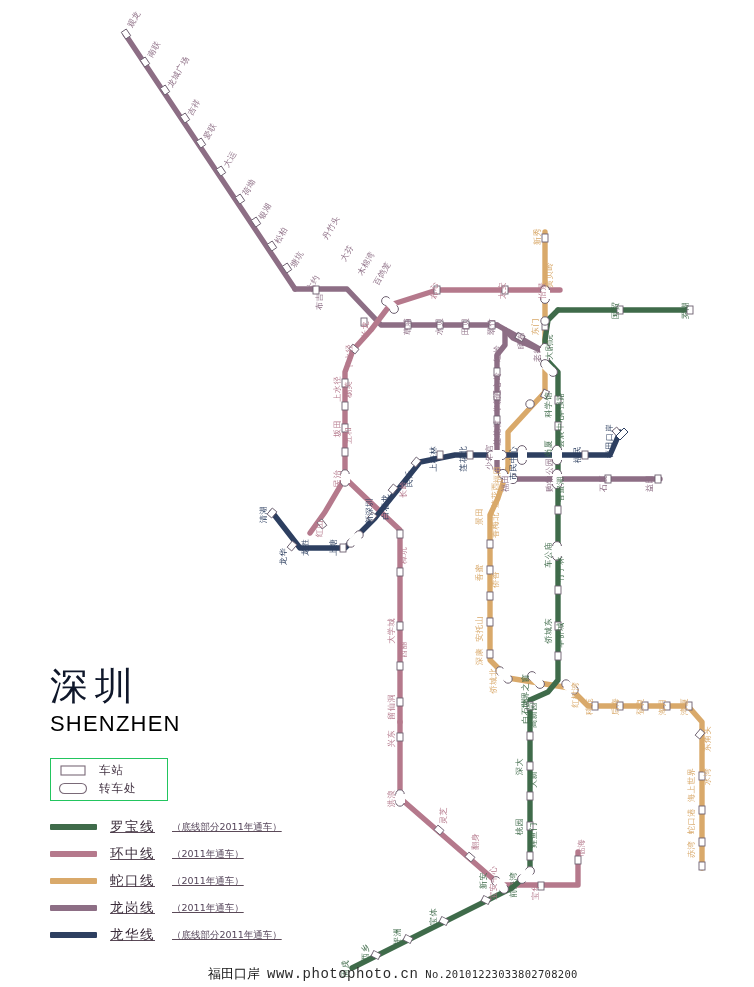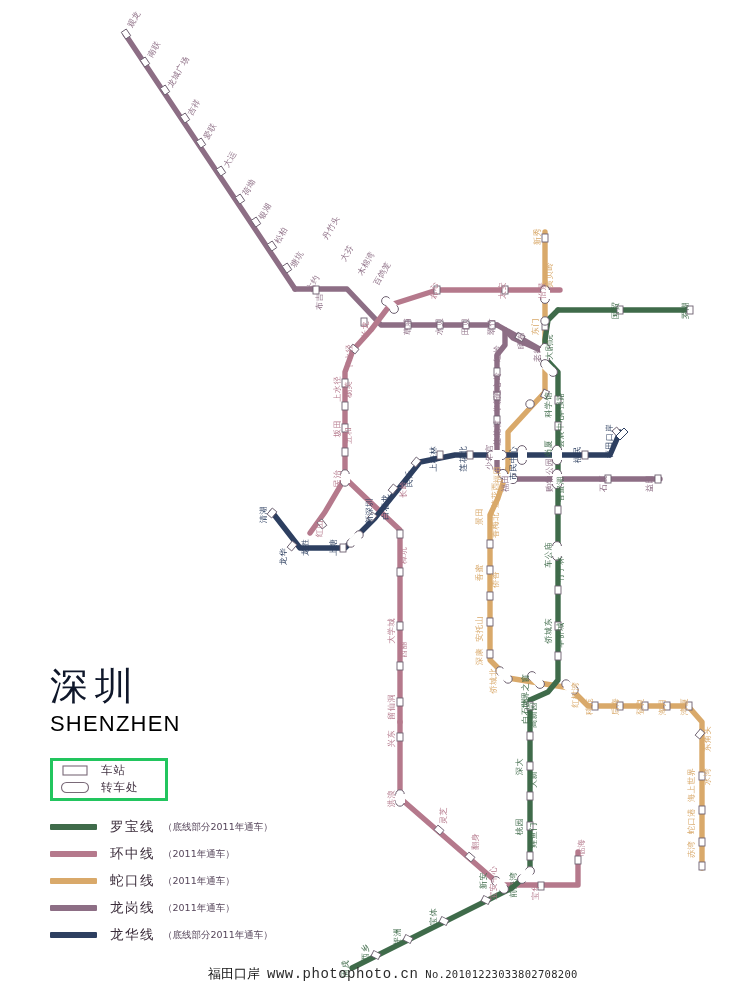"车站" .symbol-box { border: 3px solid #22c55e -> 1px solid #22c55e }
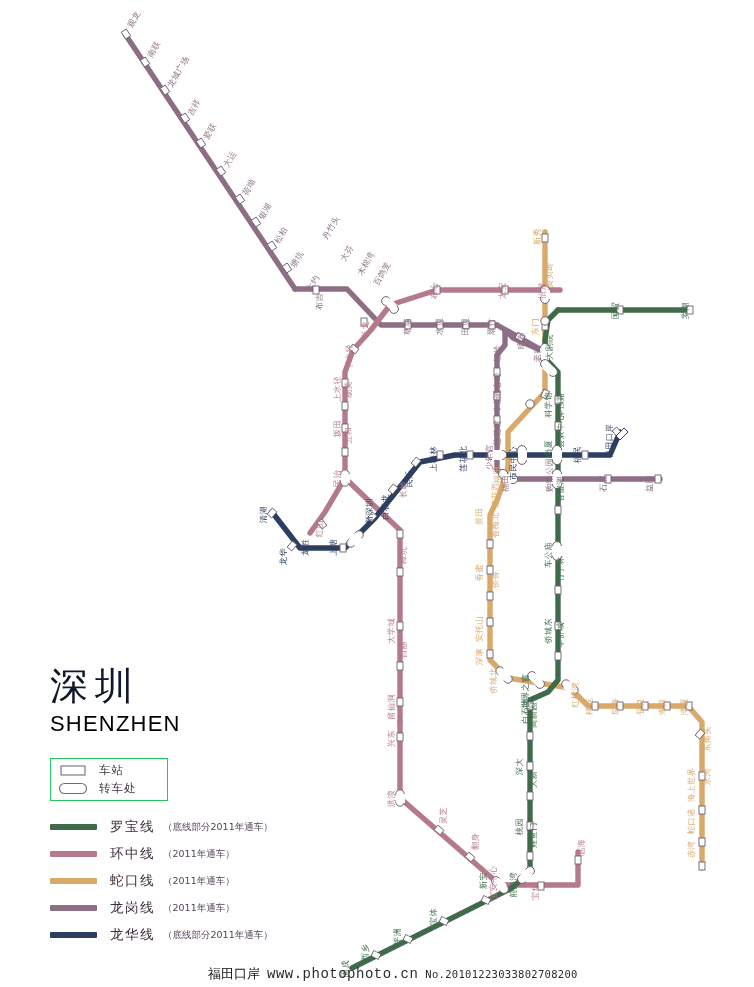"罗宝线" .line-key { text-decoration: none -> underline }
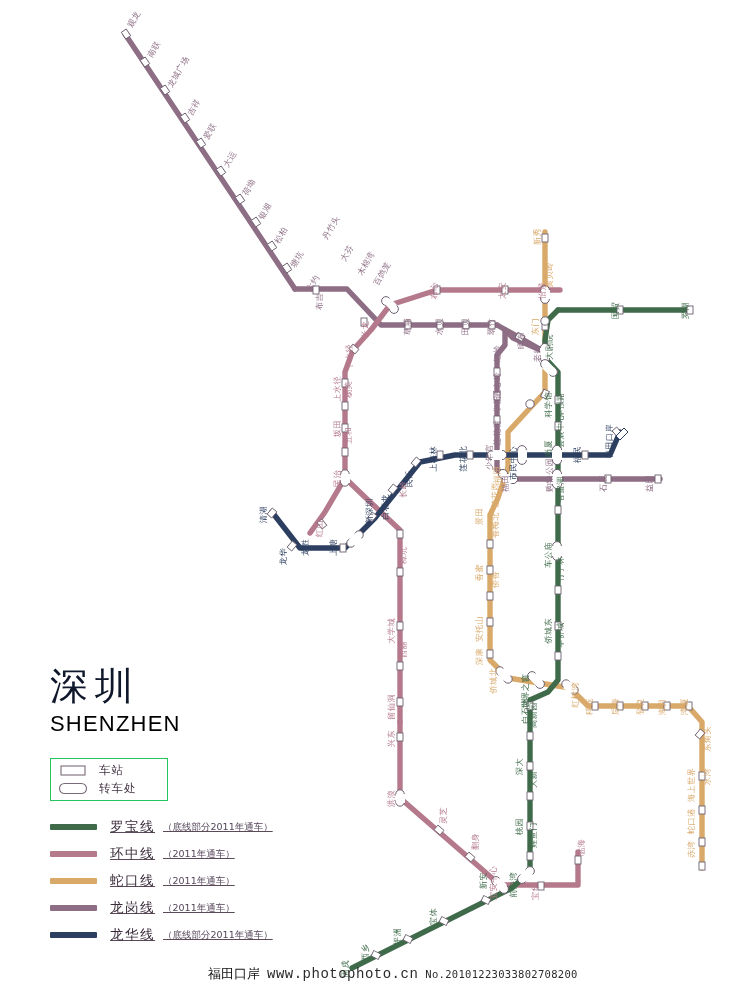"（底线部分2011年通车）" .key-note { margin-left: 8px -> 17px }
